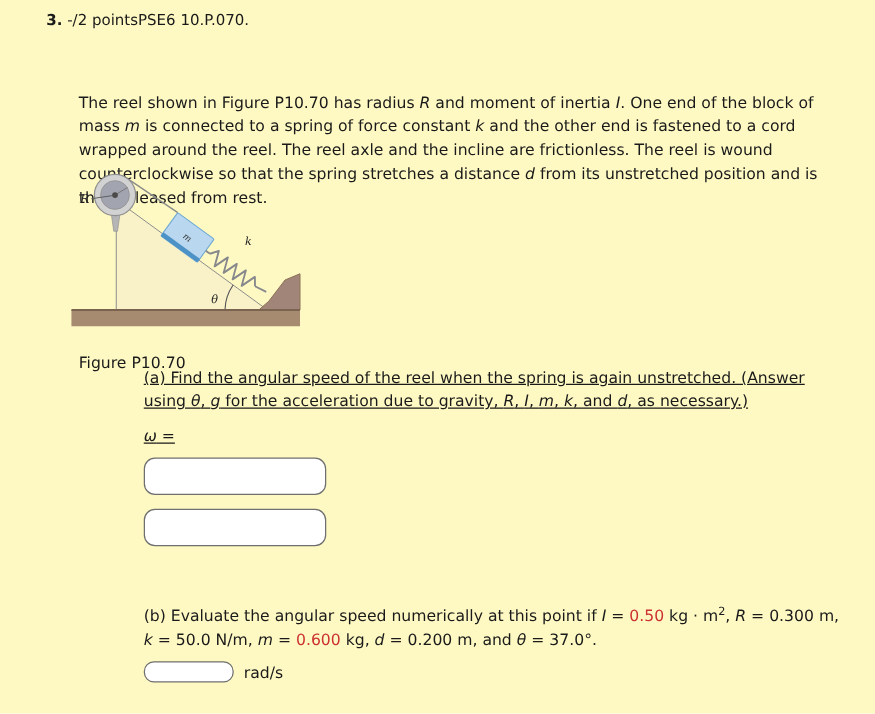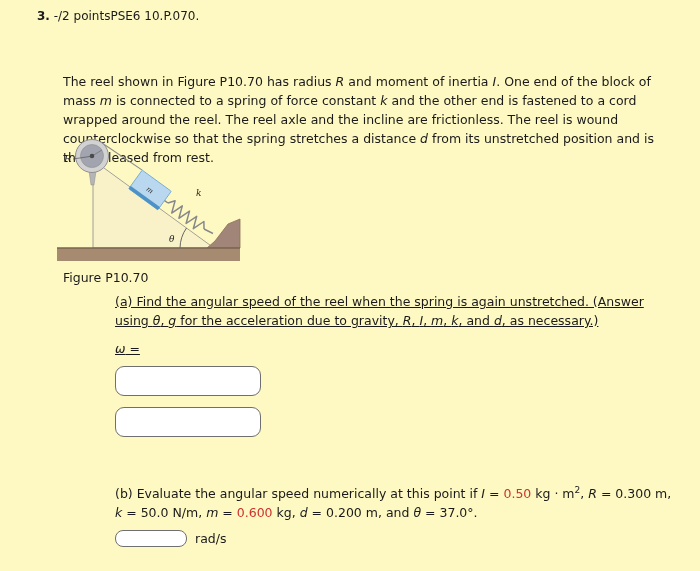"Figure P10.70" #caption { top: 270px -> 282px }
